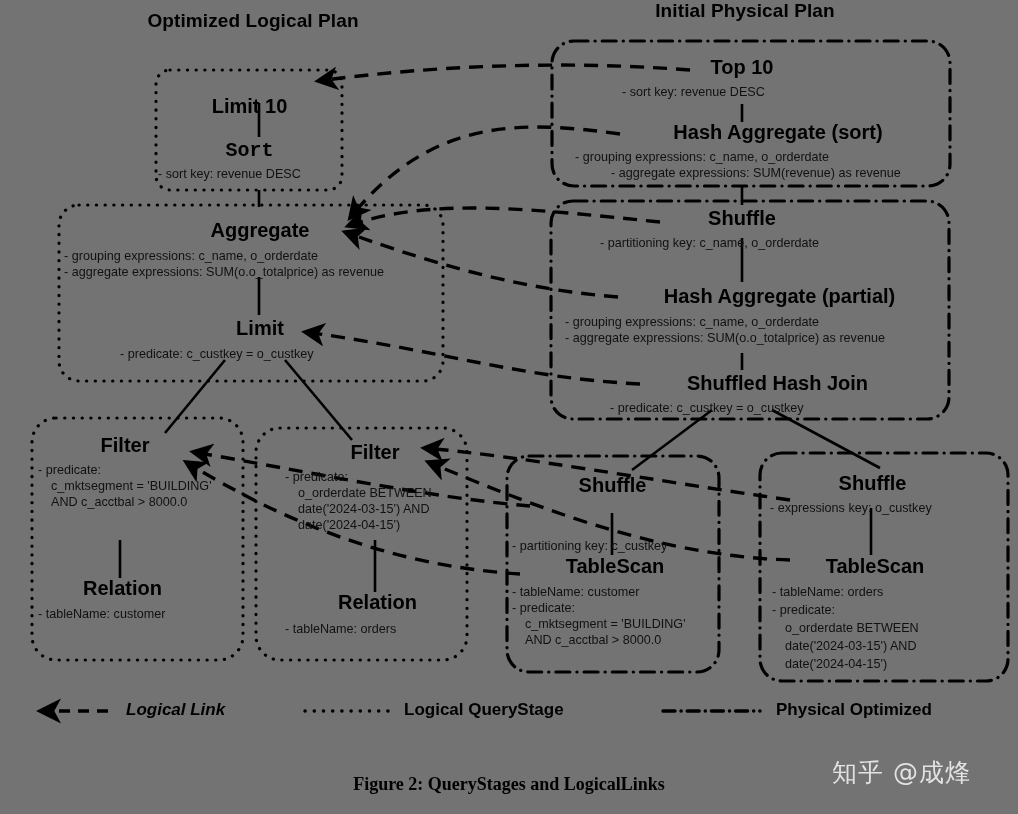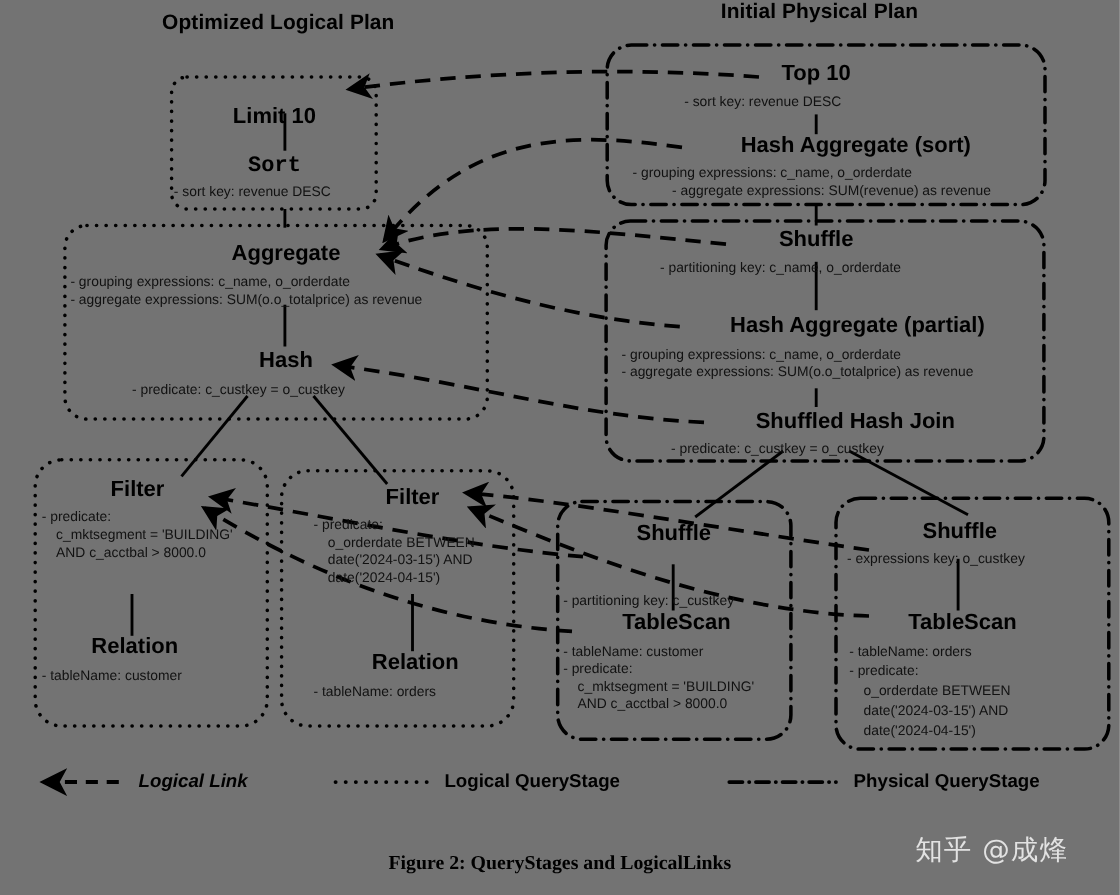"Hash" div.abs { text: Hash -> Limit }
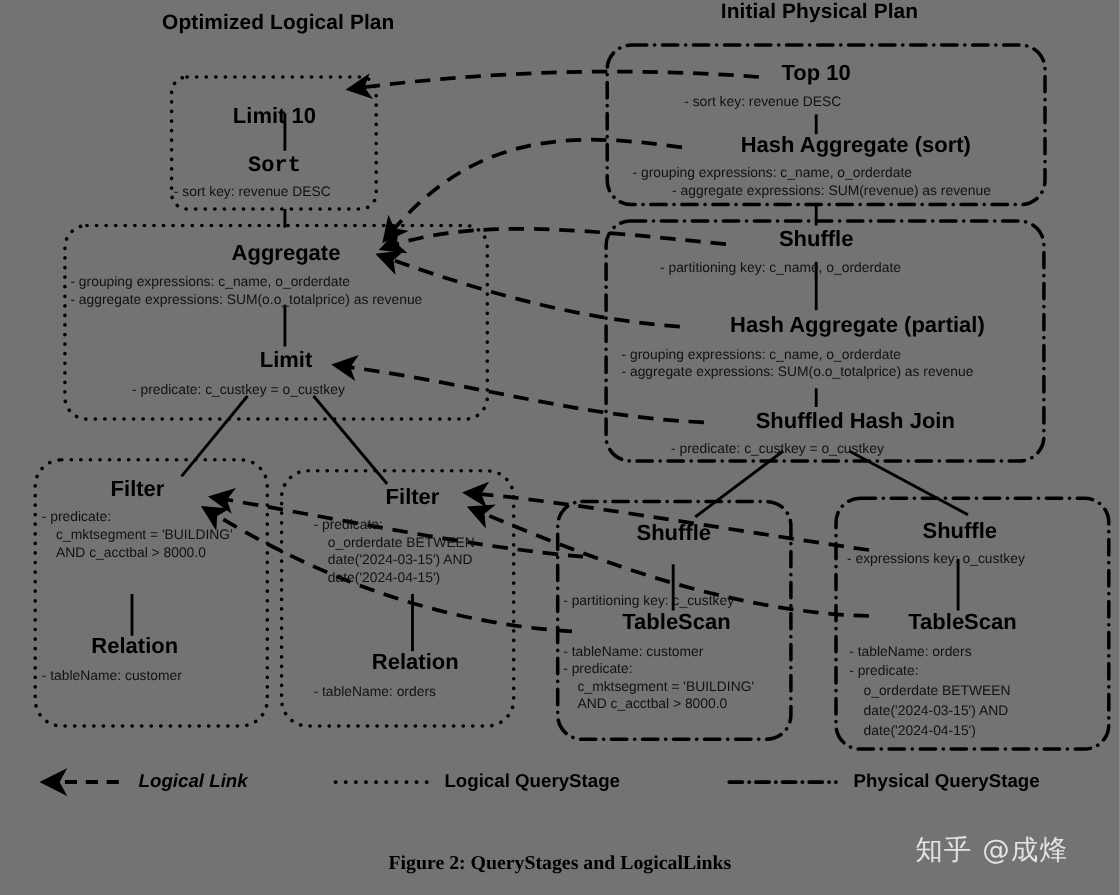"Physical QueryStage" div.abs { text: QueryStage -> Optimized }
